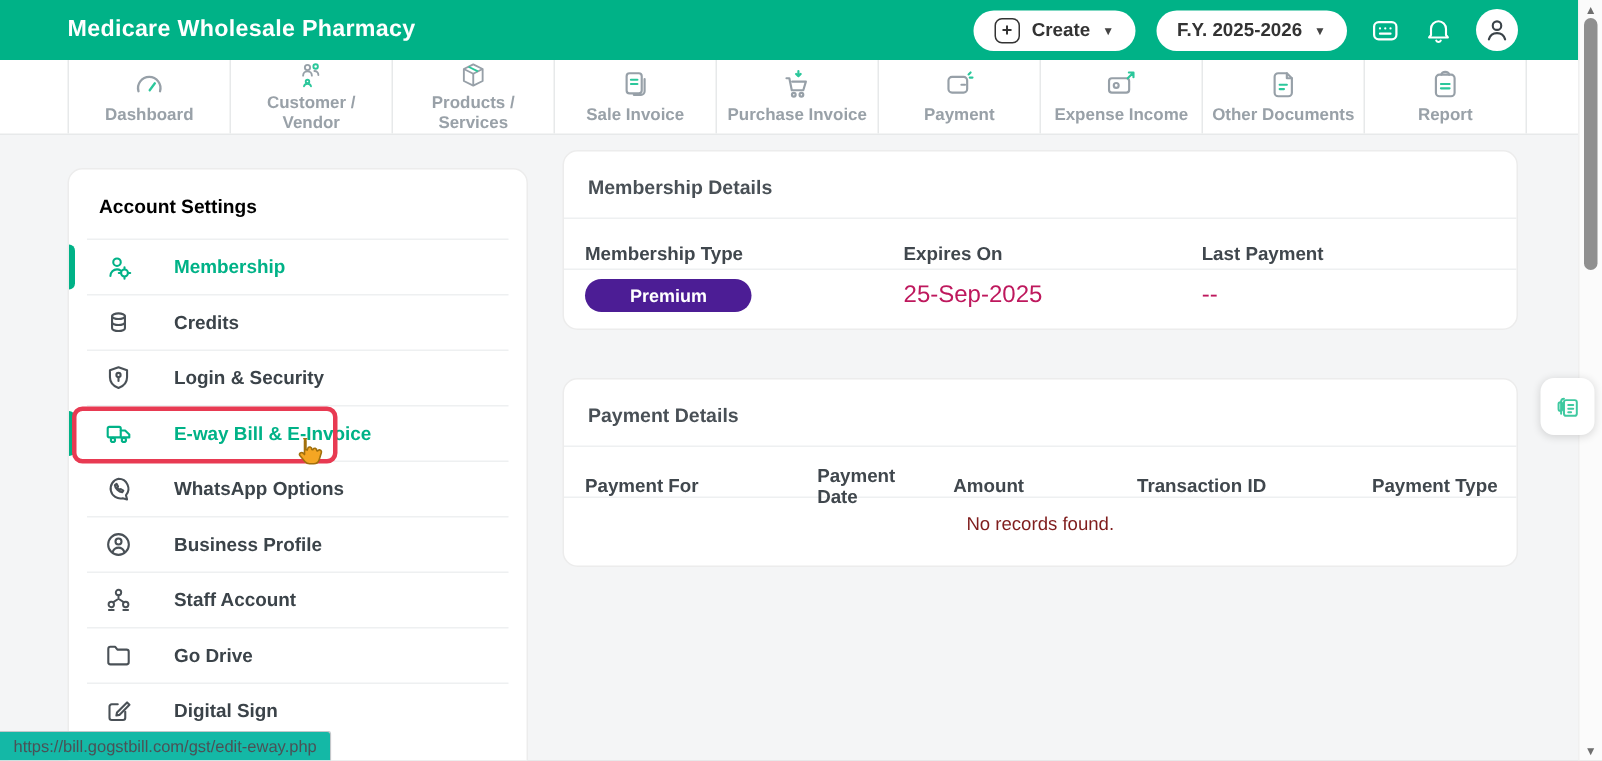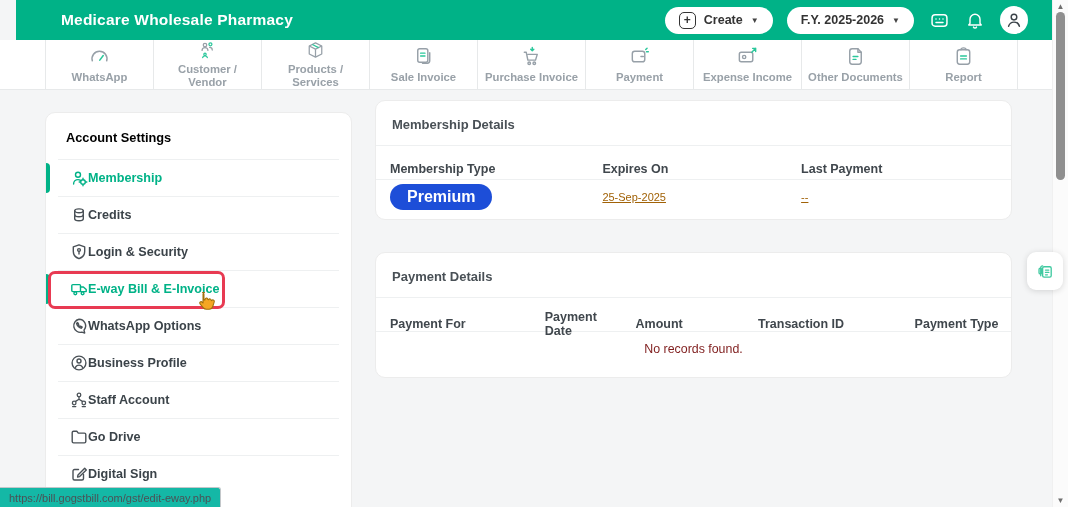"Medicare Wholesale Pharmacy" .topbar { left: 16px -> 0 }
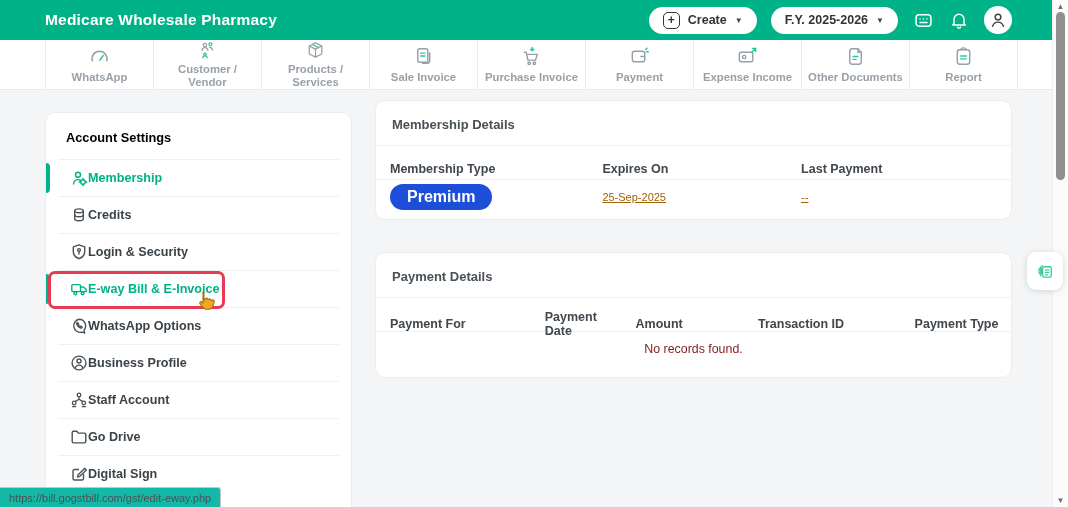"WhatsApp" span.lbl { text: WhatsApp -> Dashboard }
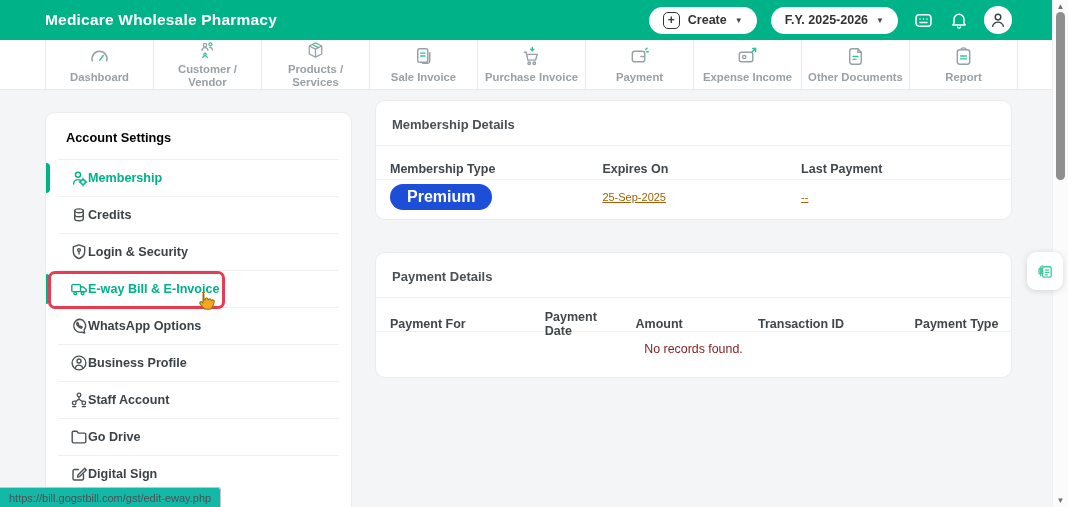"Membership" .side-item { gap: 0 -> 28px }
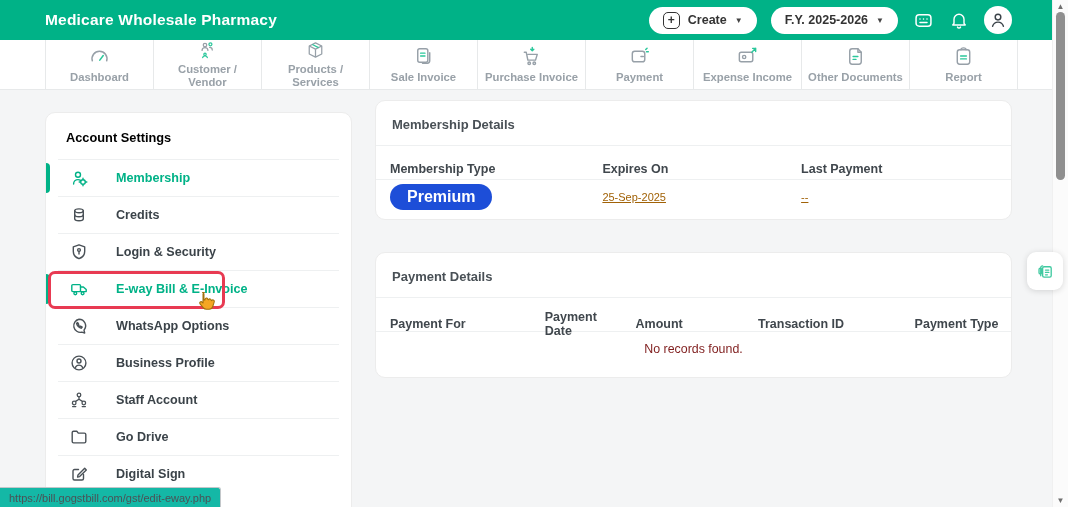"Premium" .badge { background: #1d4ed8 -> #4c1d95; font-size: 16px -> 12px; padding: 4px 17px -> 4px 30px }
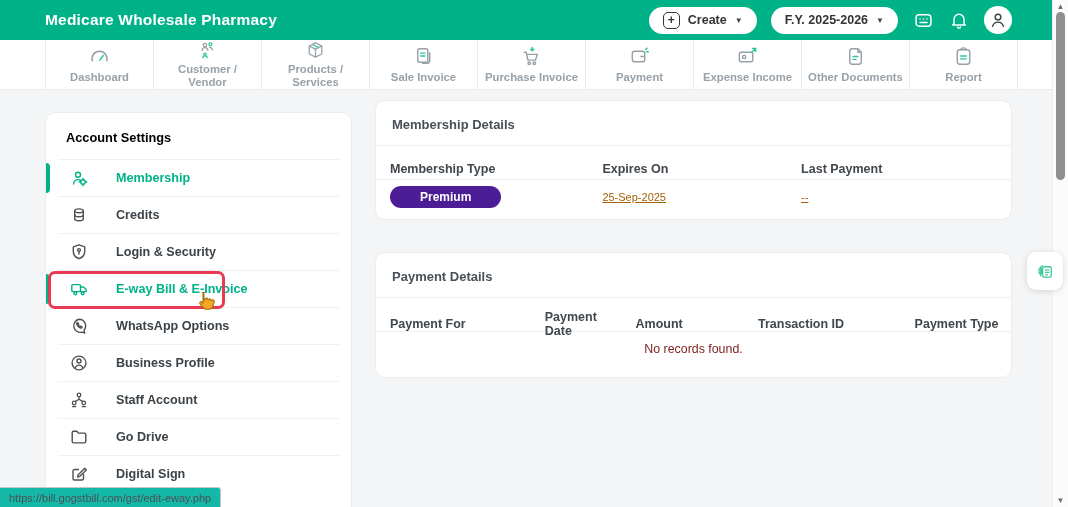"25-Sep-2025" .td { color: #a16207 -> #be185d; font-size: 11px -> 16px; text-decoration: underline -> none }
